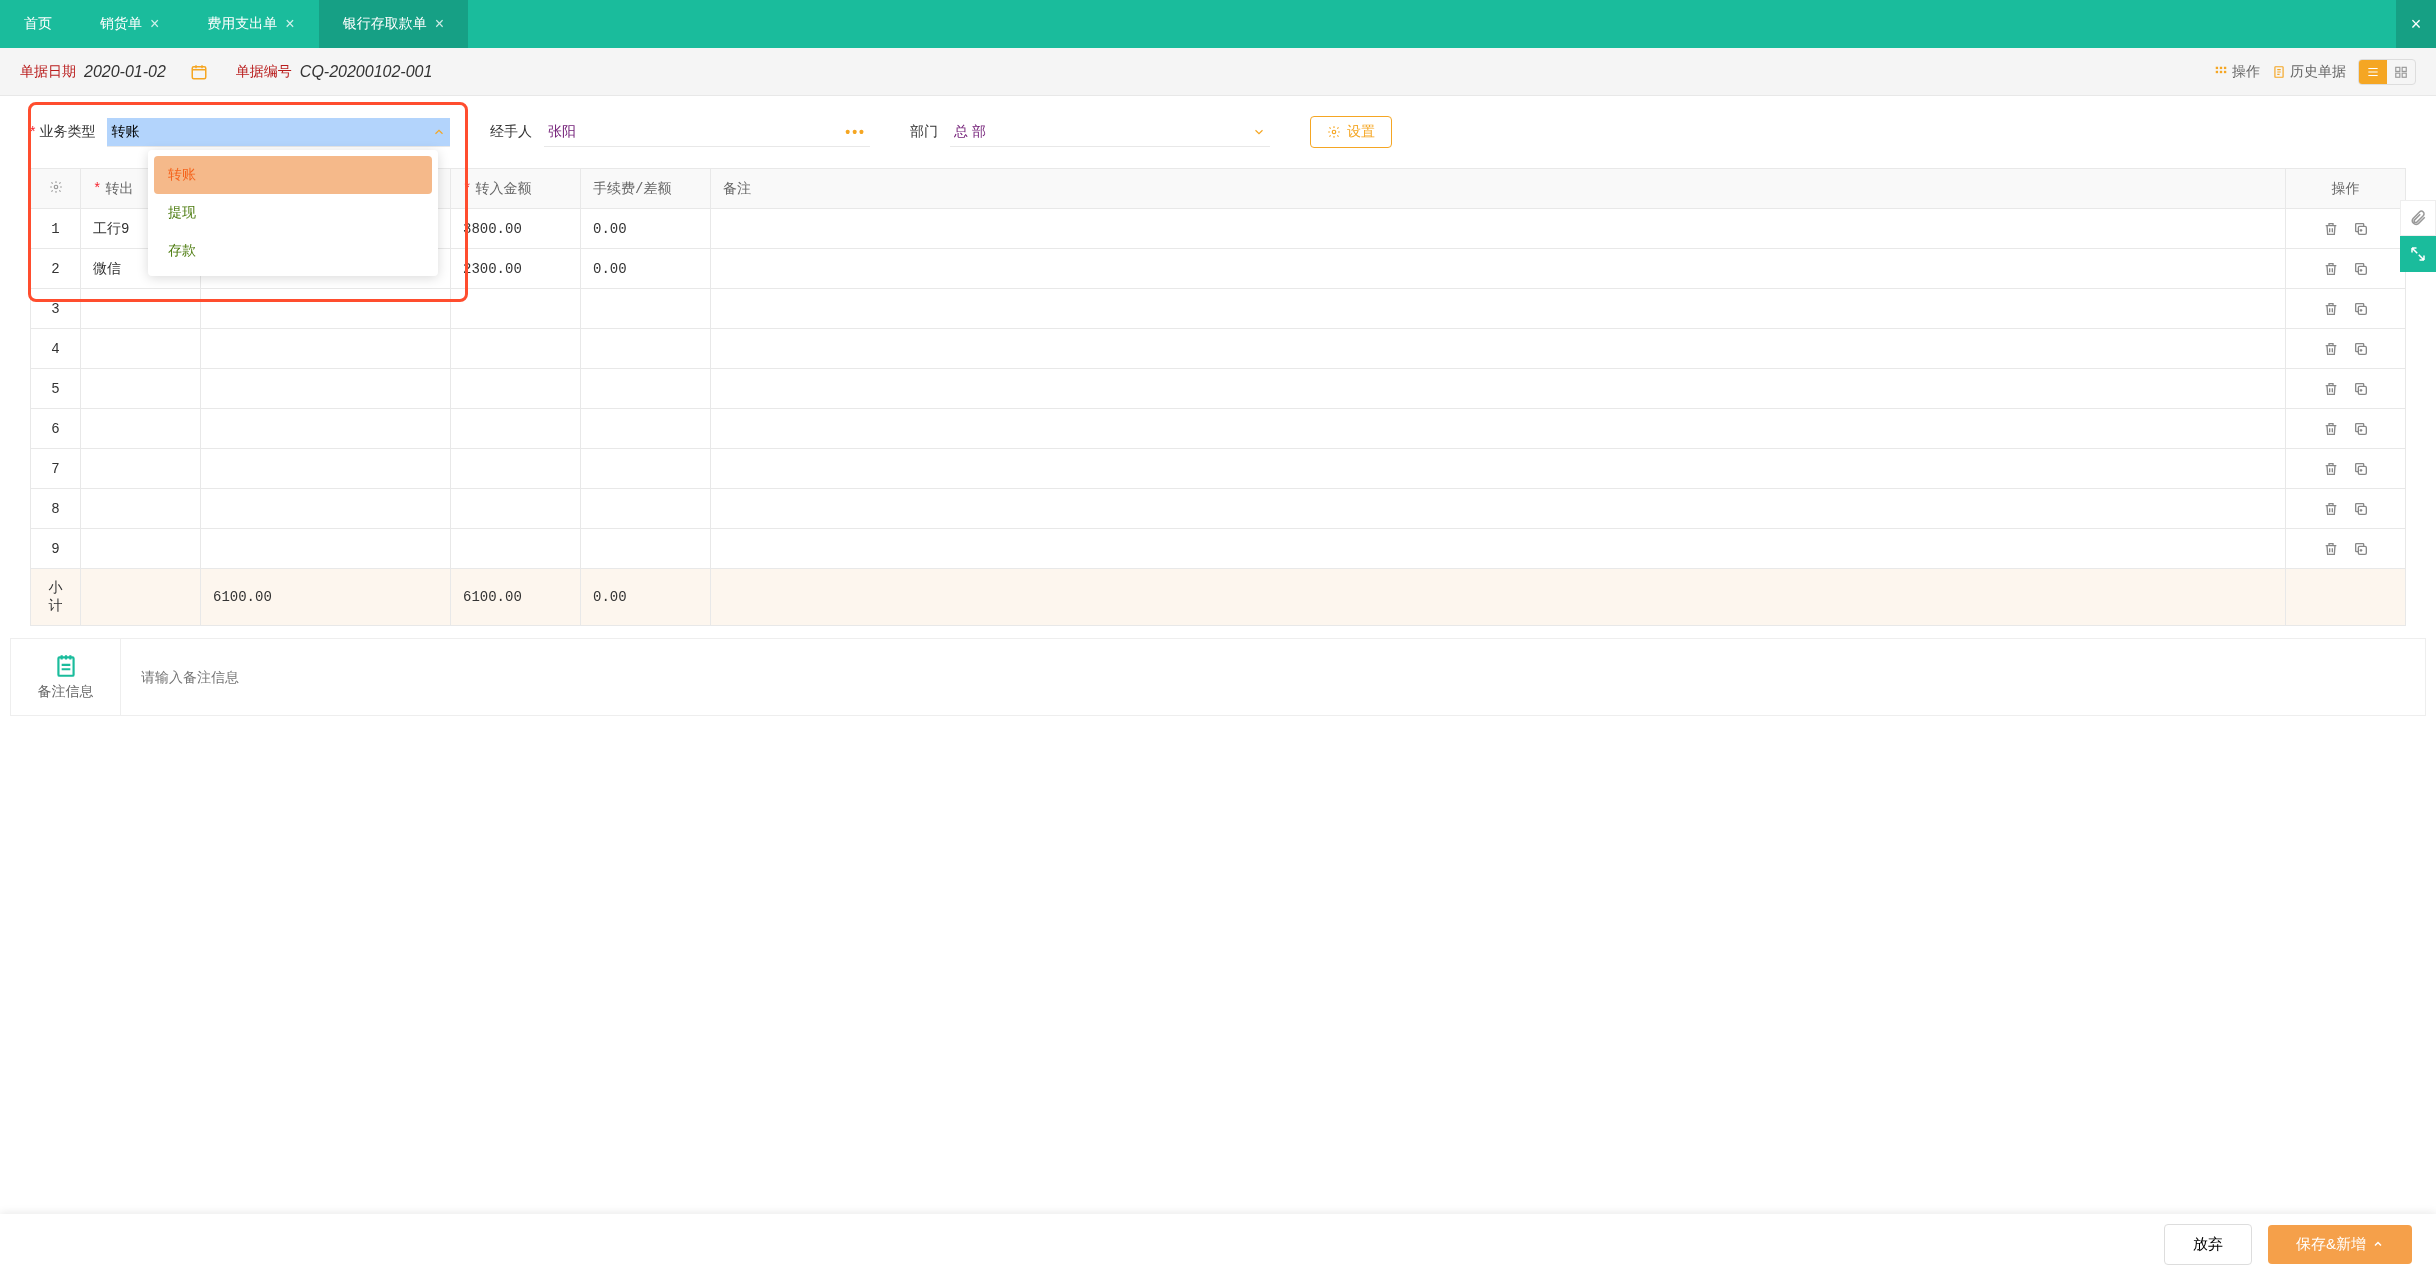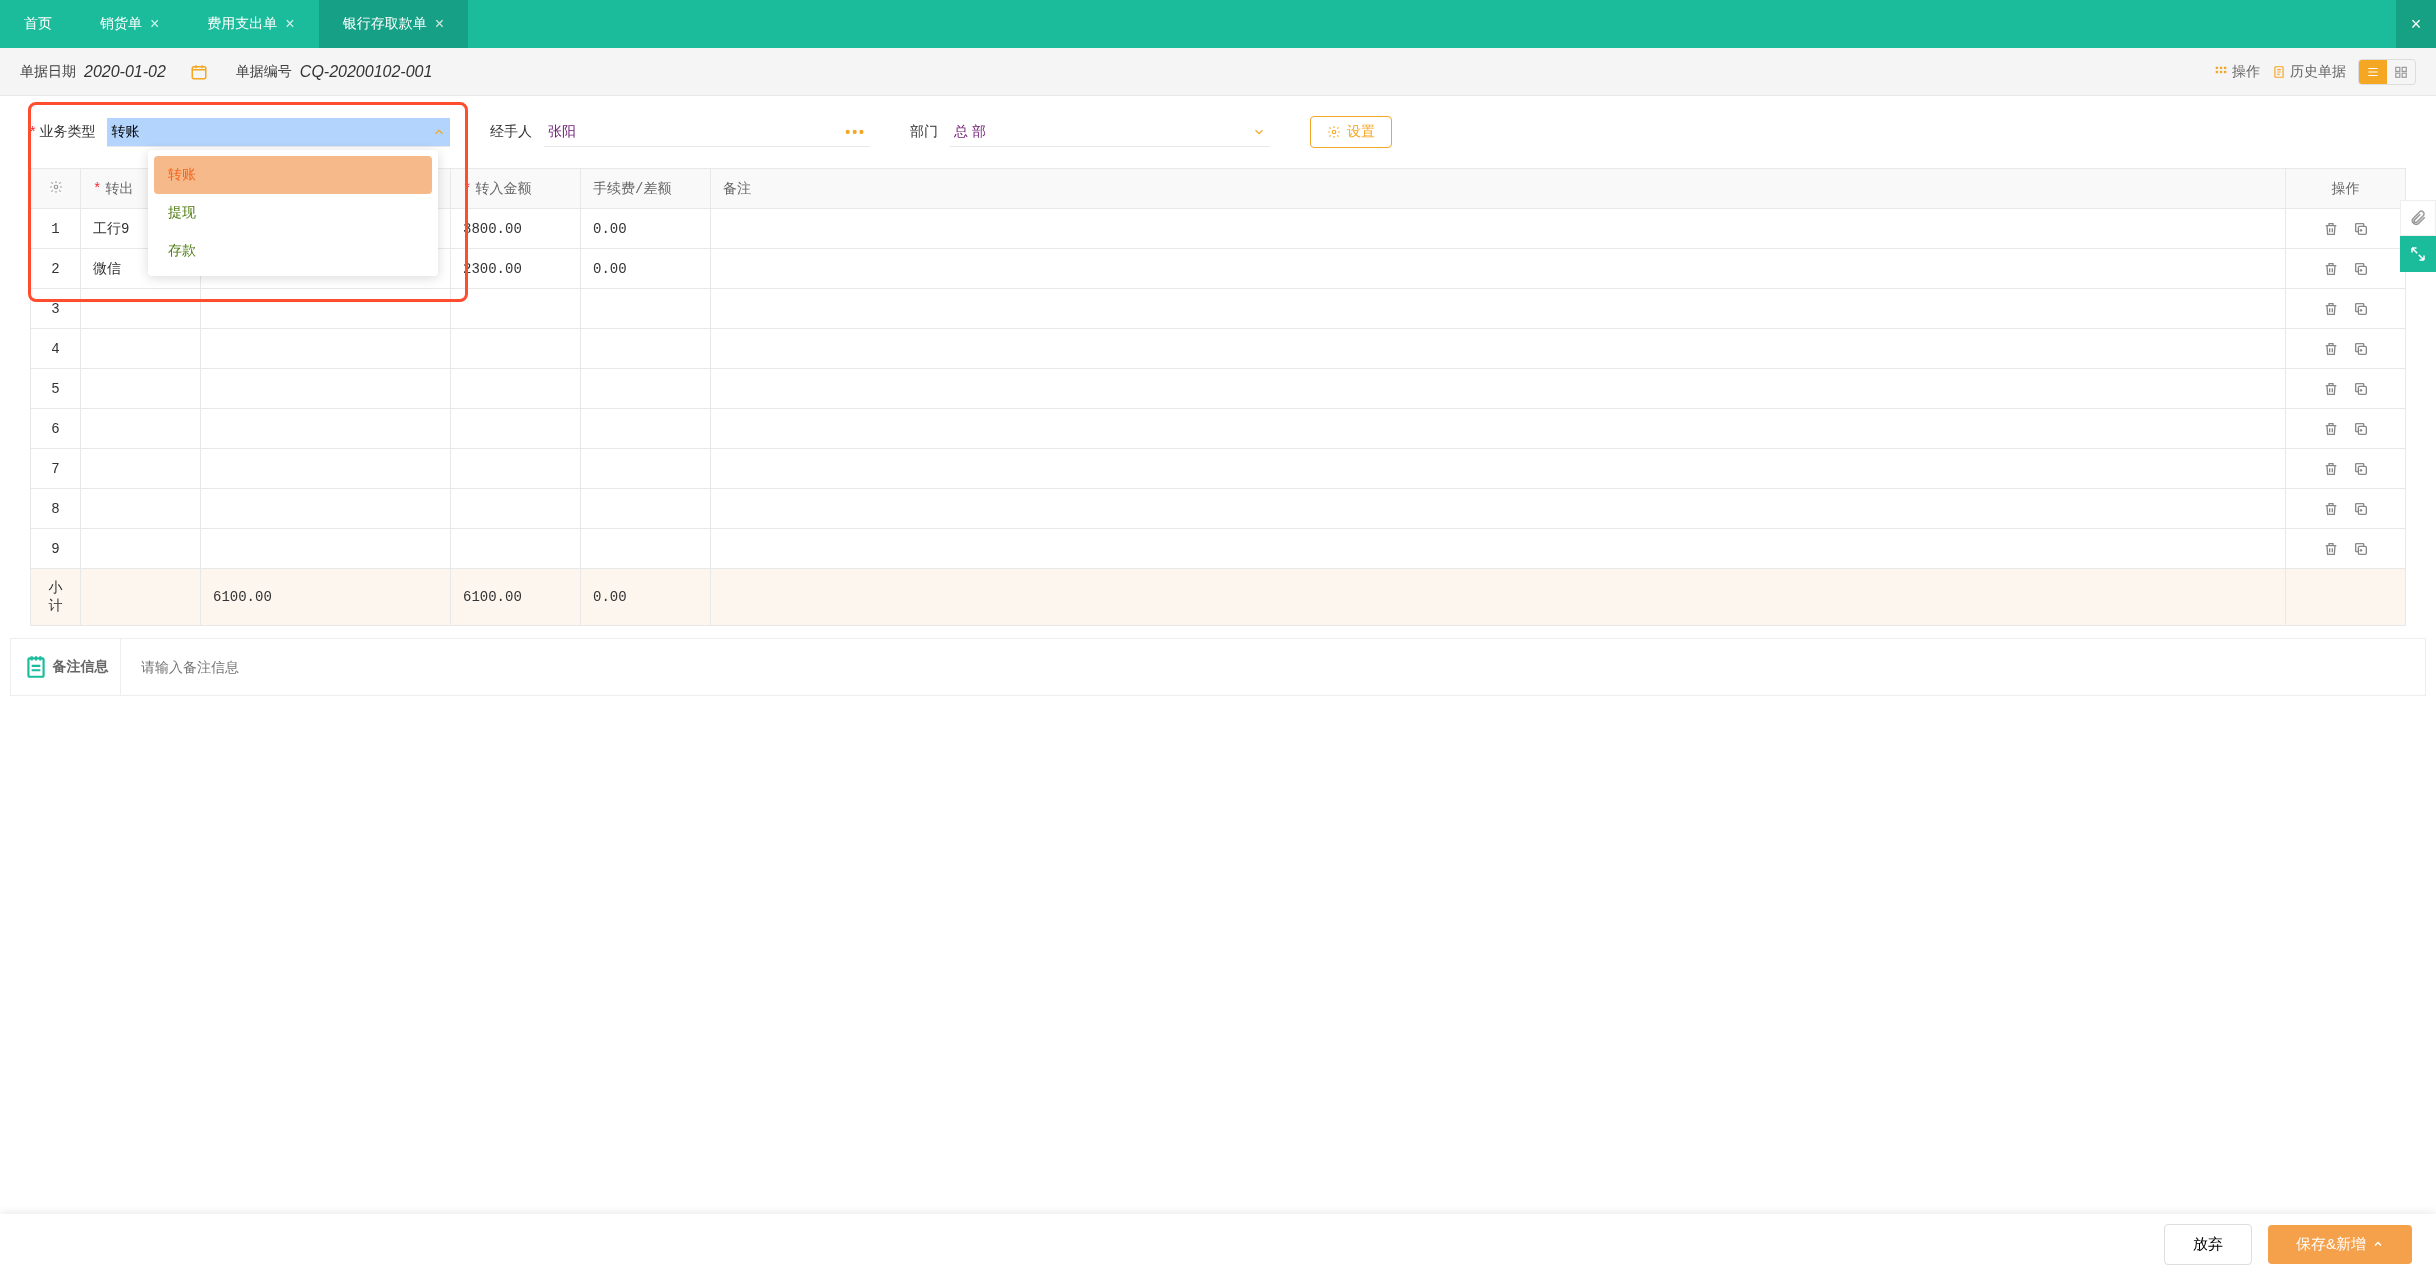"单据日期" .header-label { color: #404040 -> #b91c1c }
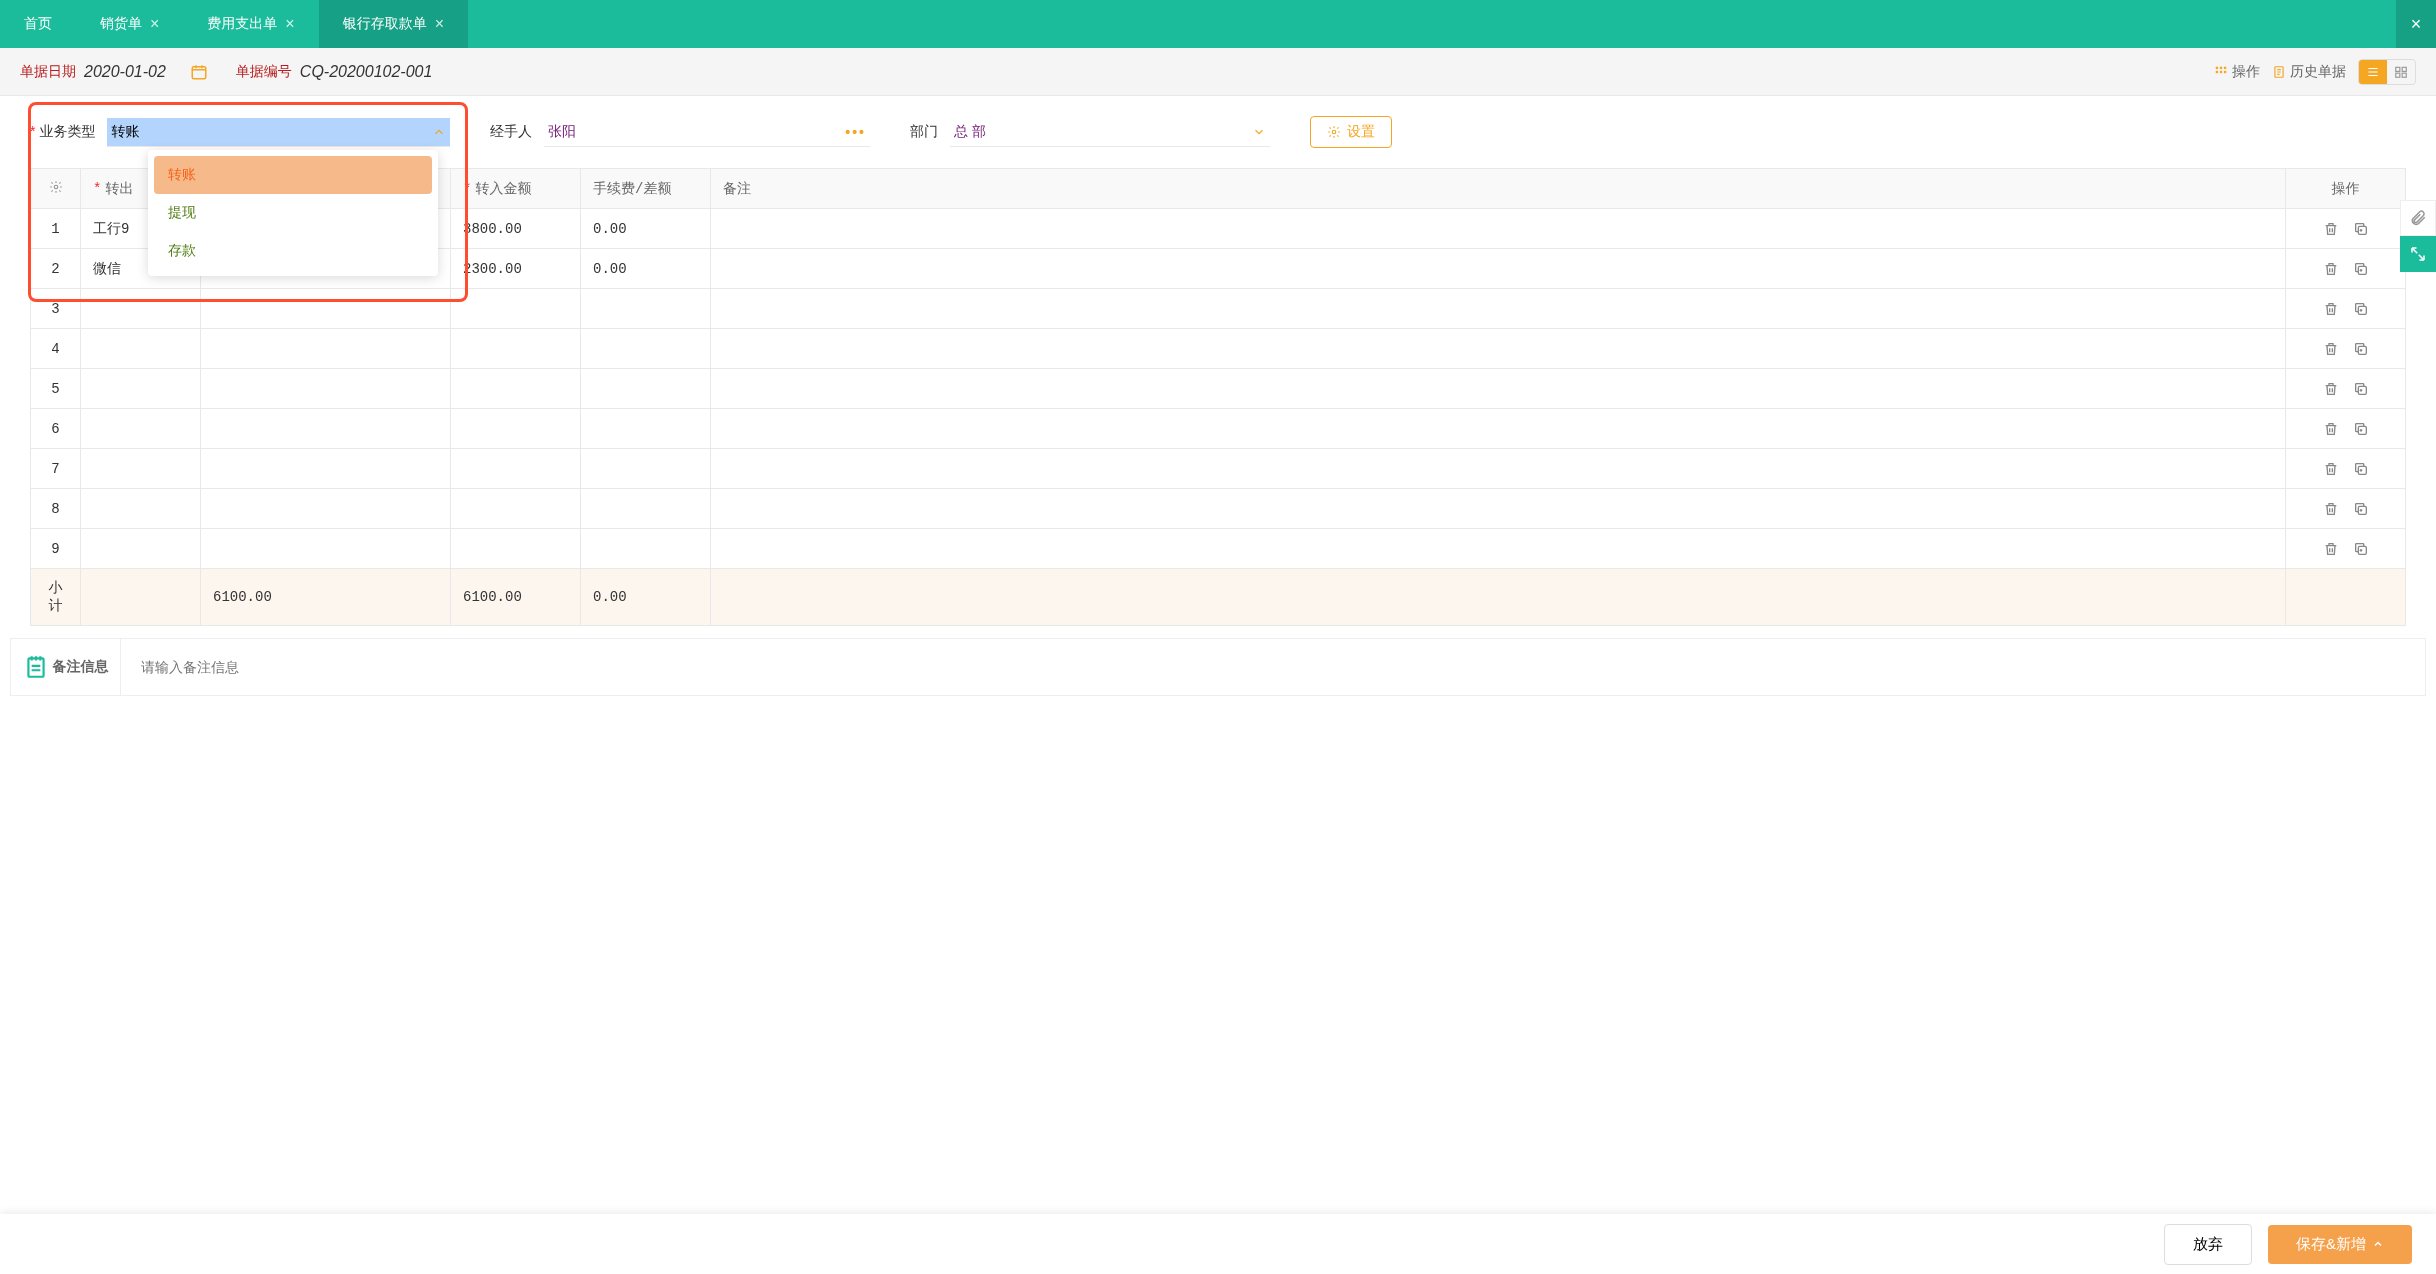"备注信息" .remark-label-box { flex-direction: none -> column; font-weight: bold -> none }
